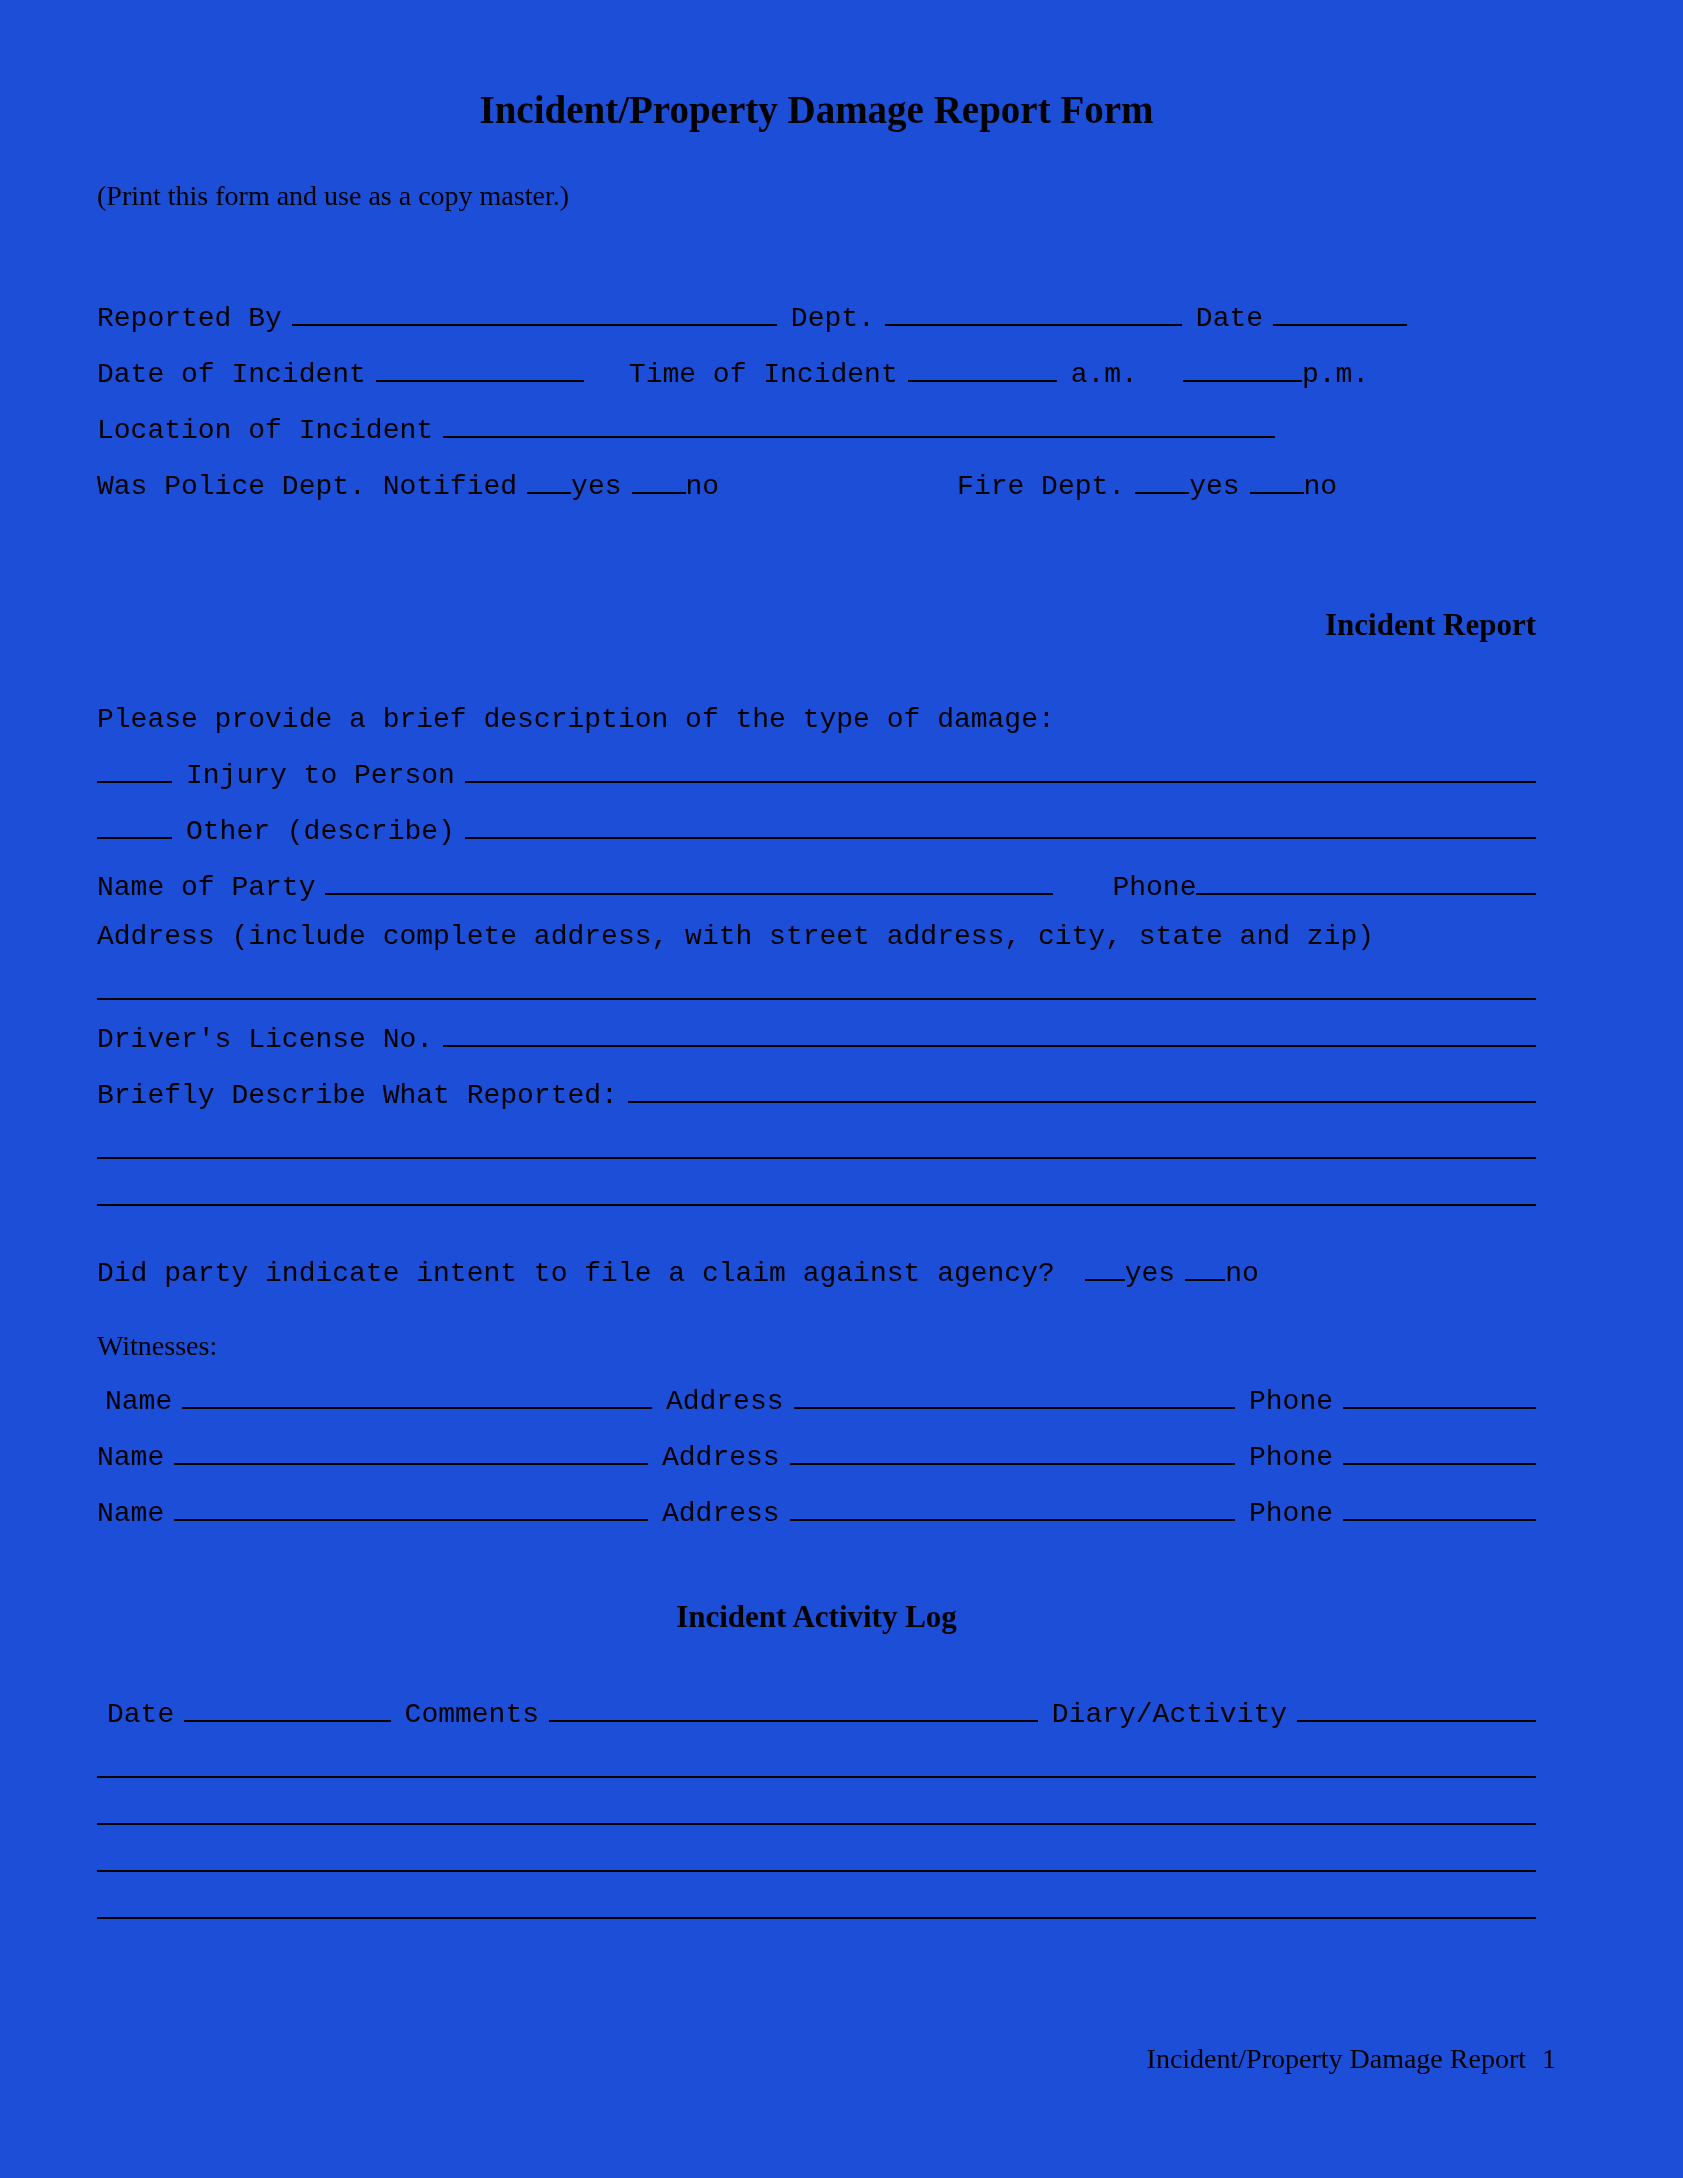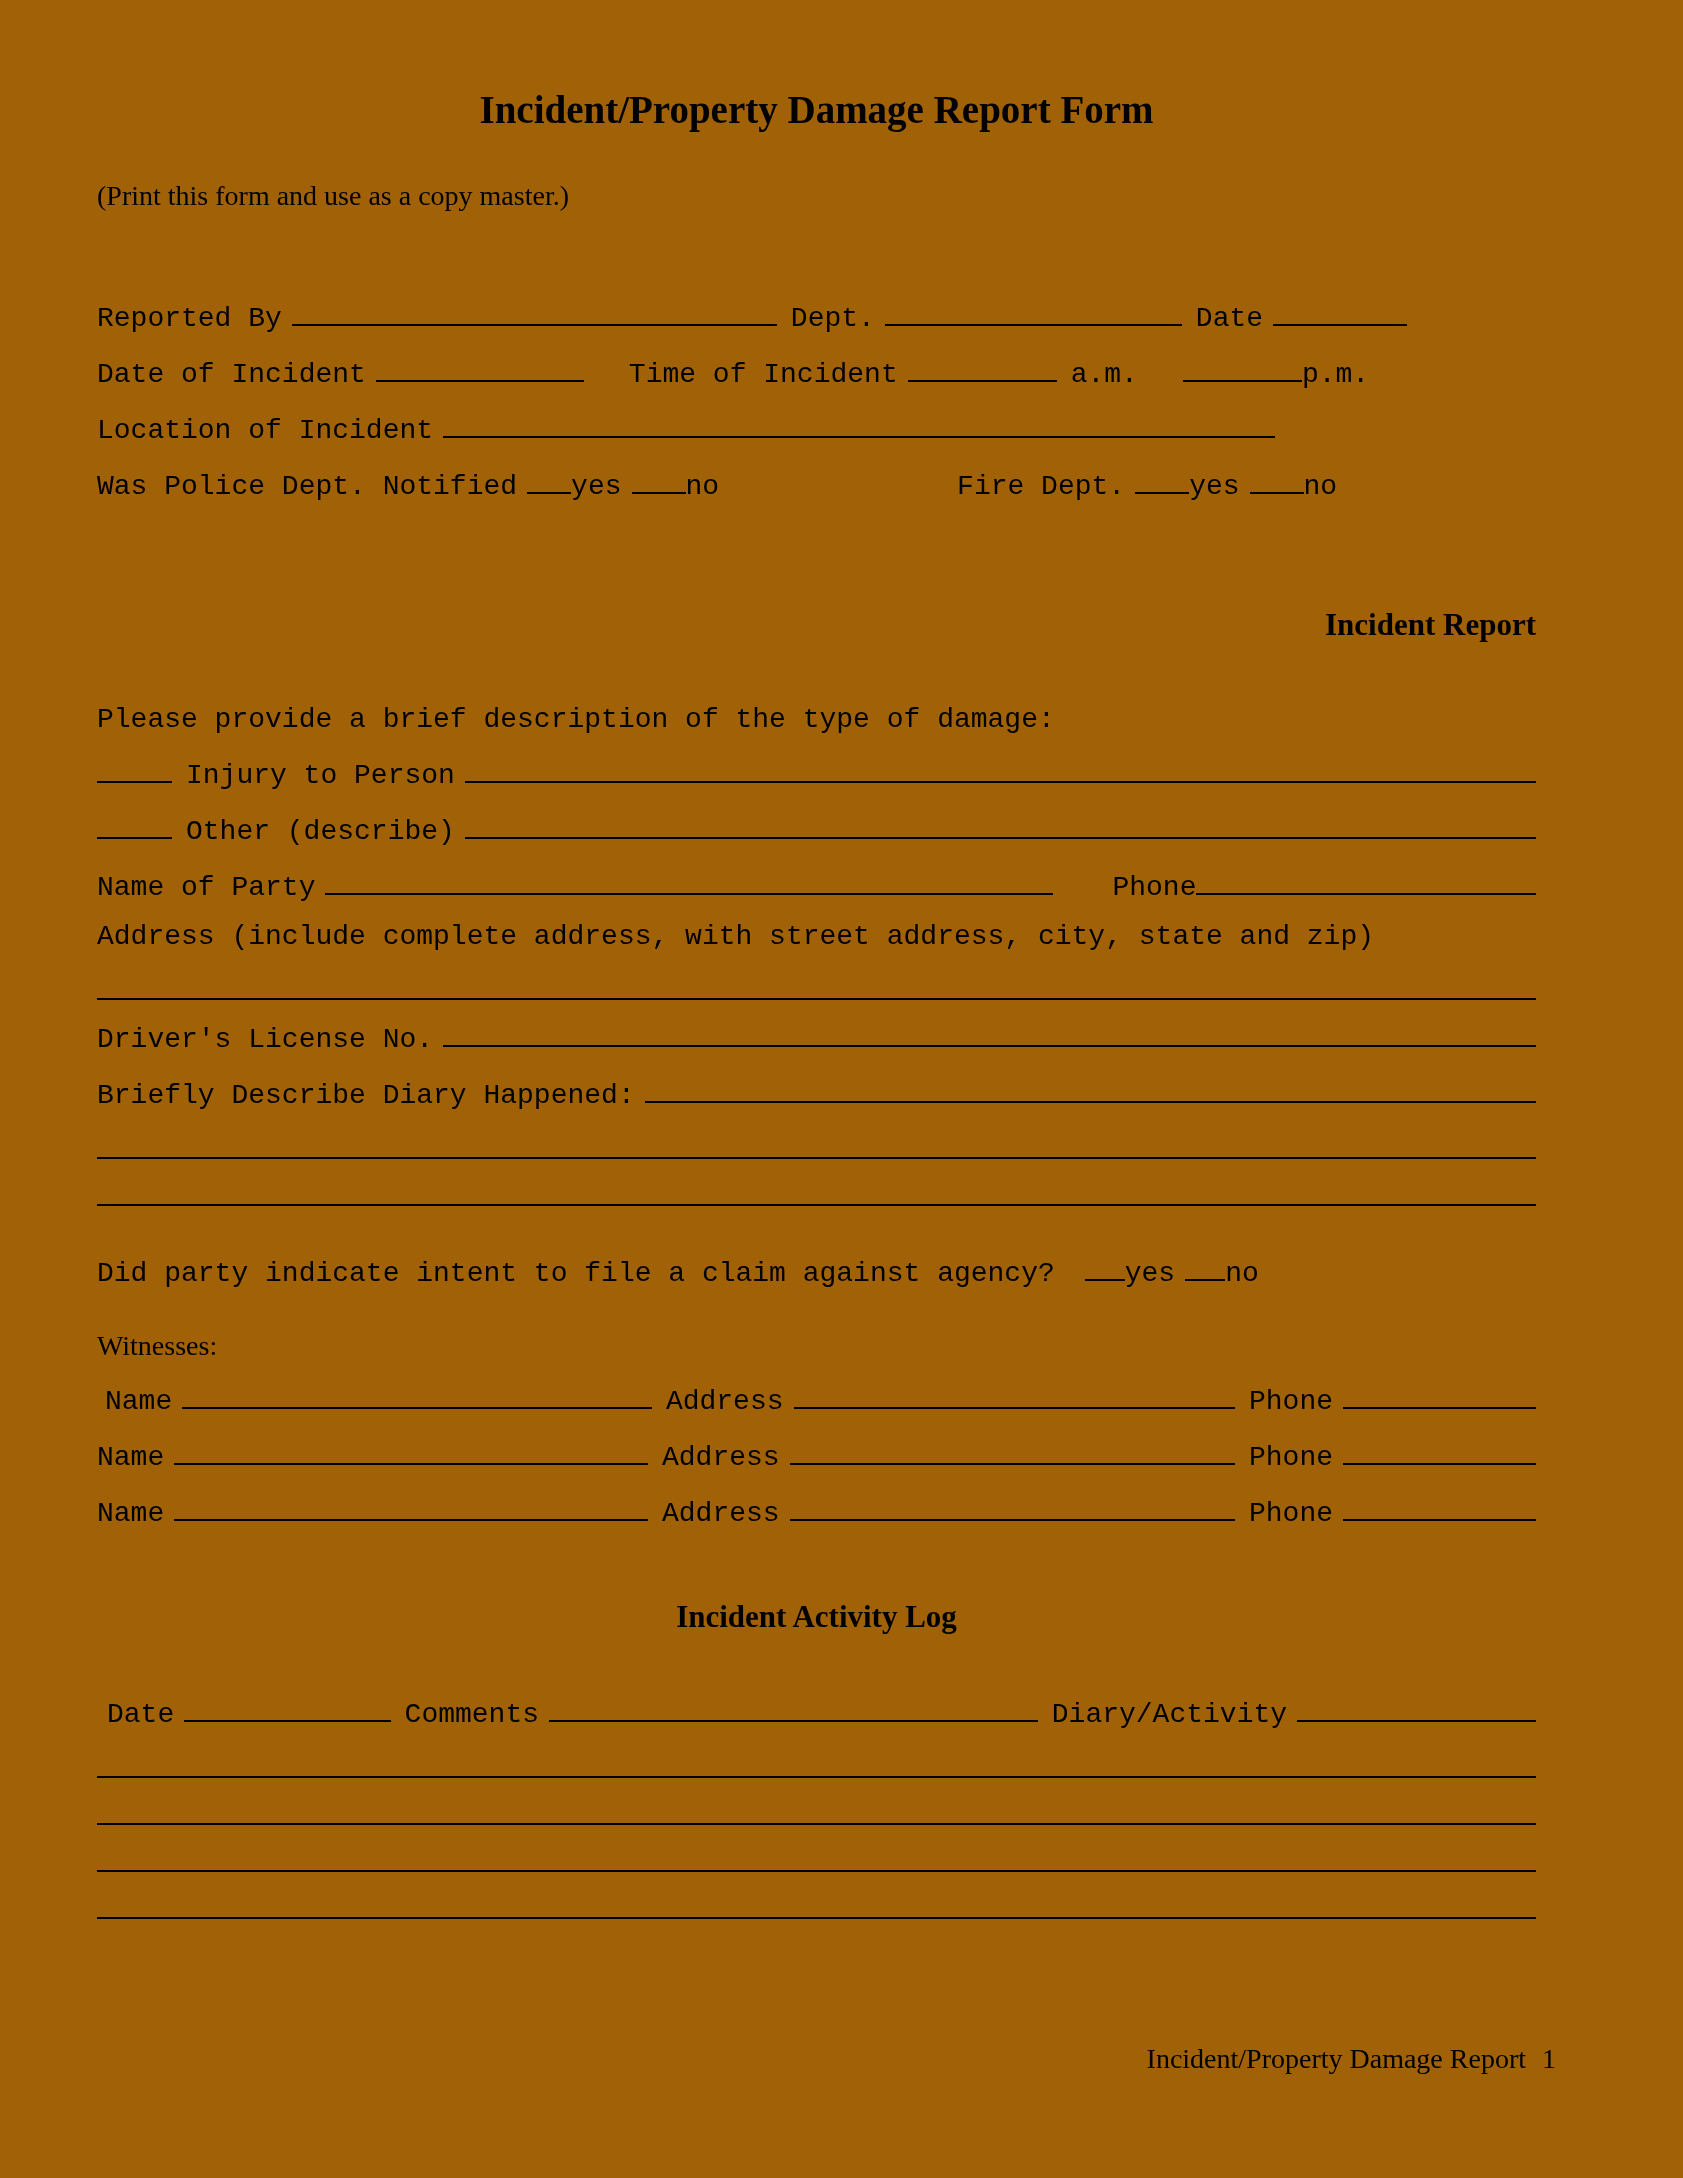"Incident/Property Damage Report Form" .page { background: #a16207 -> #1d4ed8 }
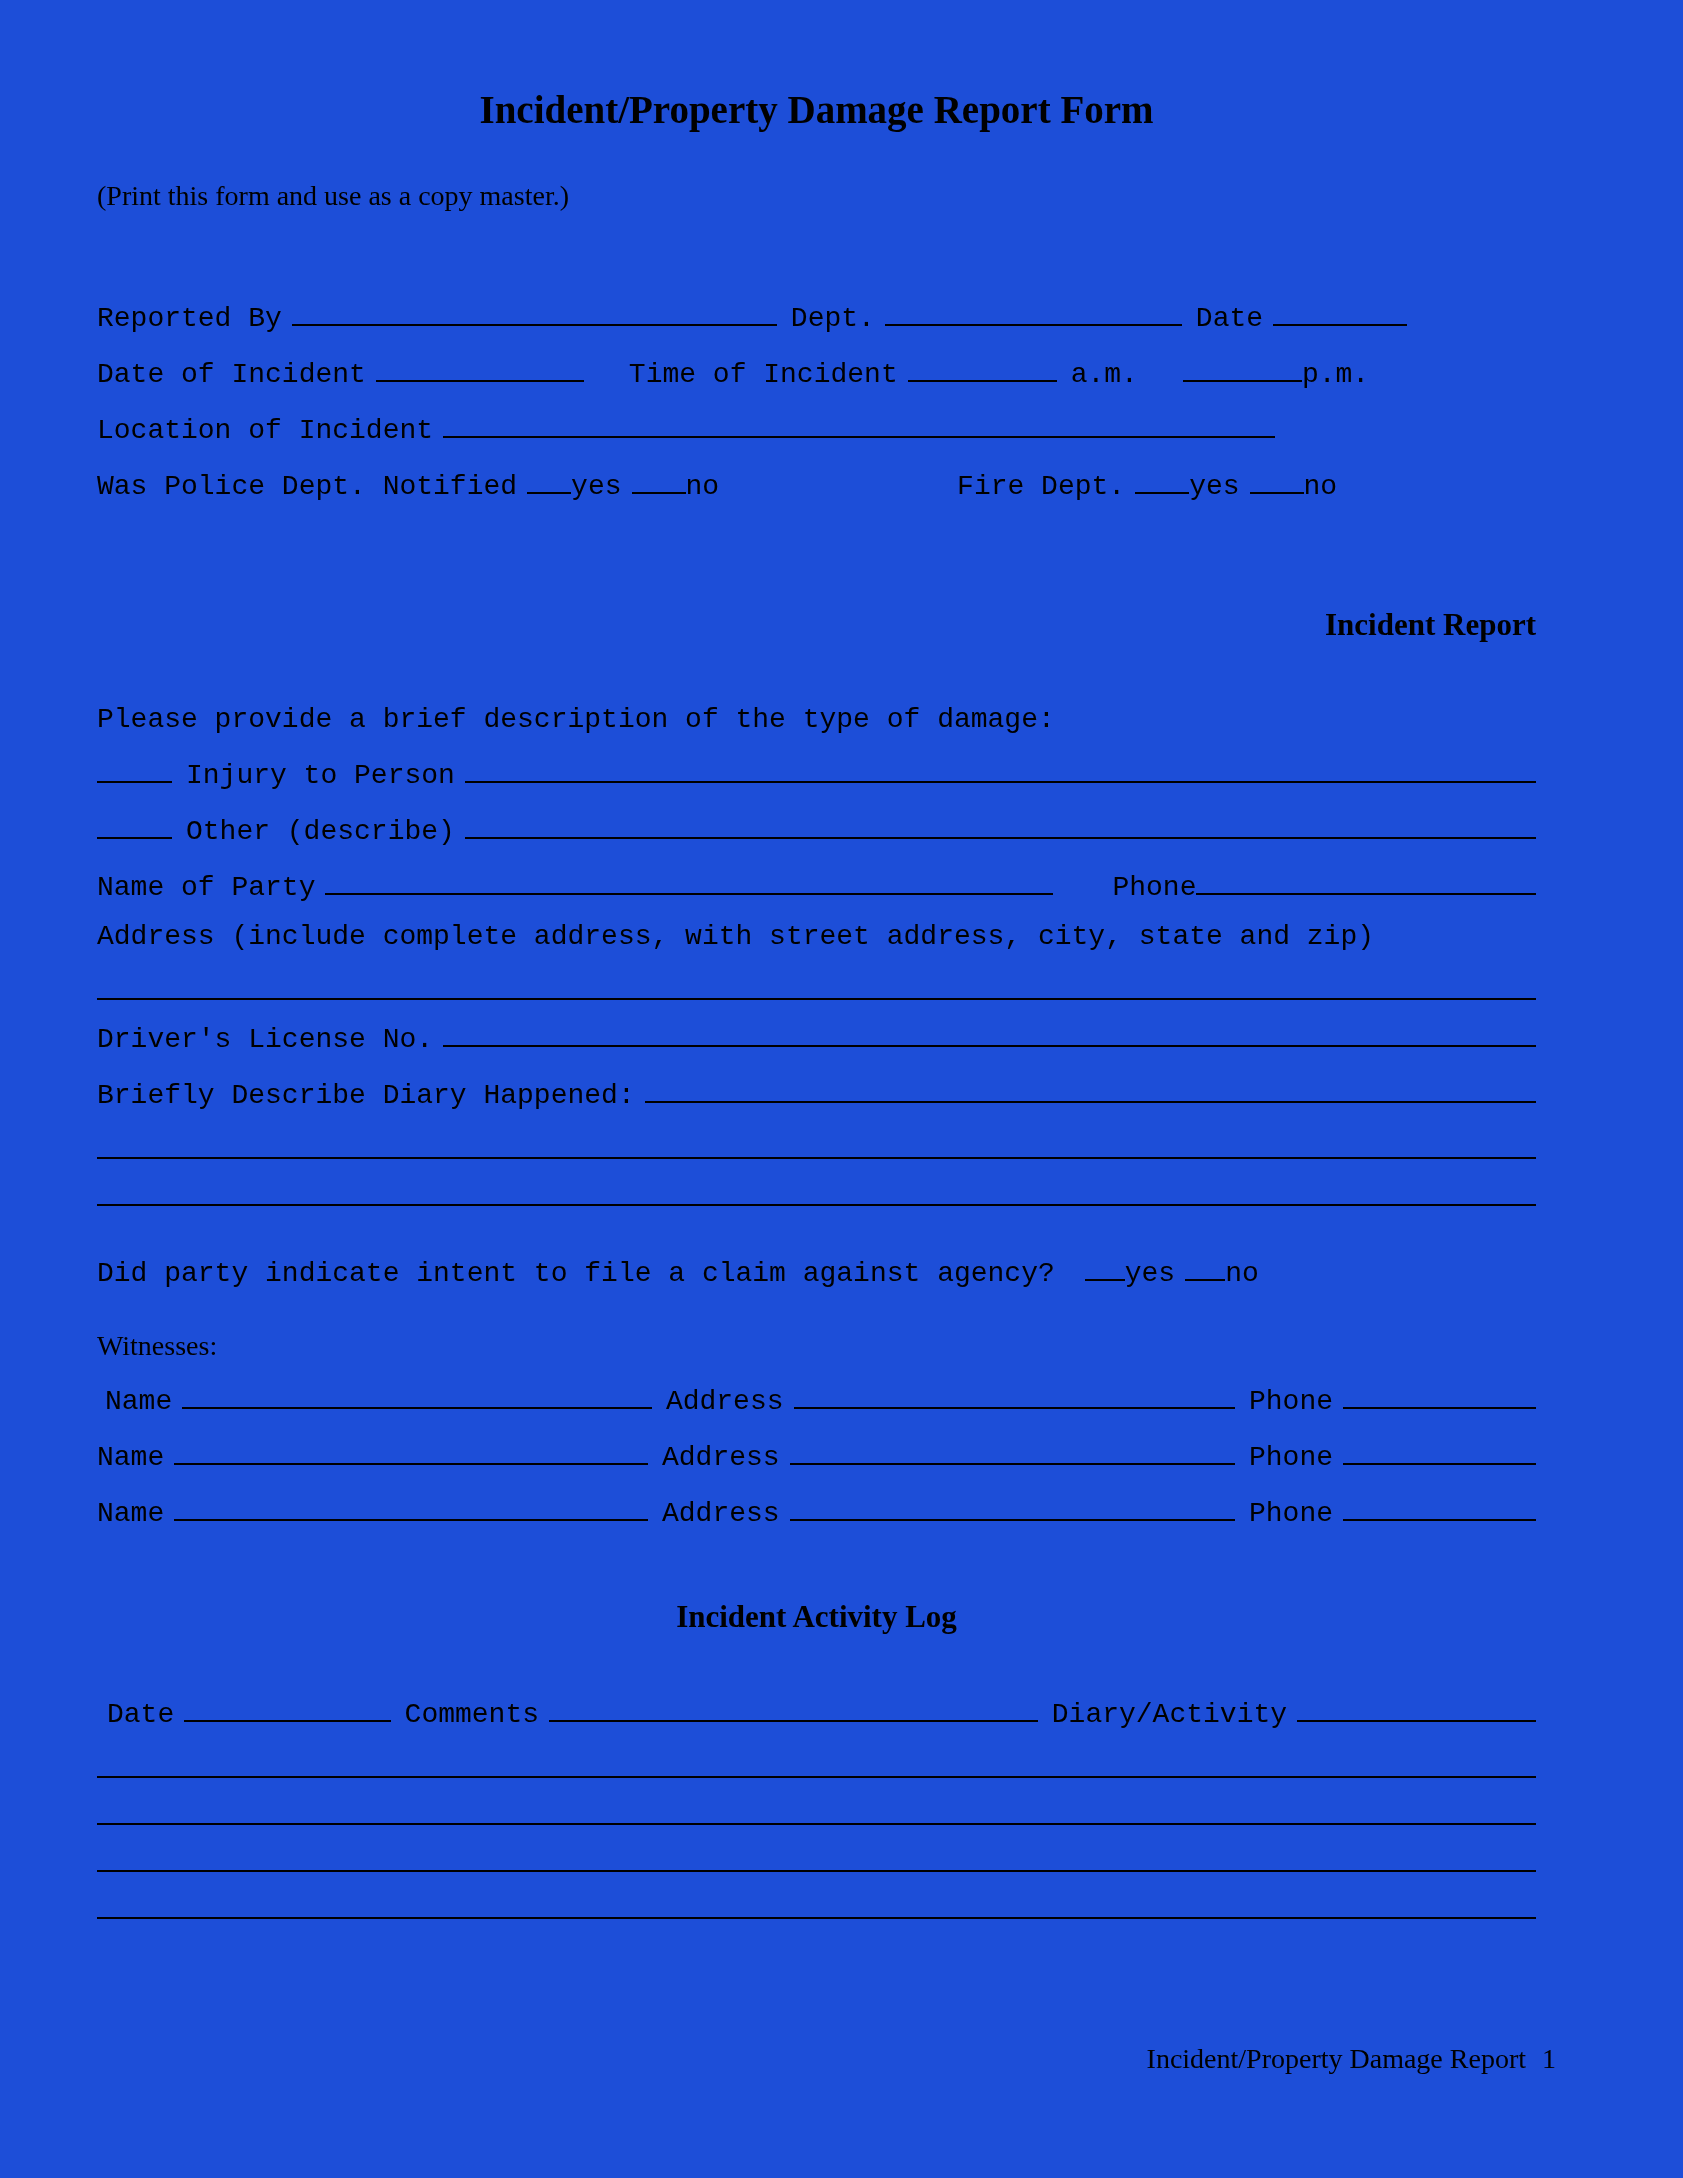"Briefly Describe Diary Happened:" span.lbl { text: Diary Happened -> What Reported }
